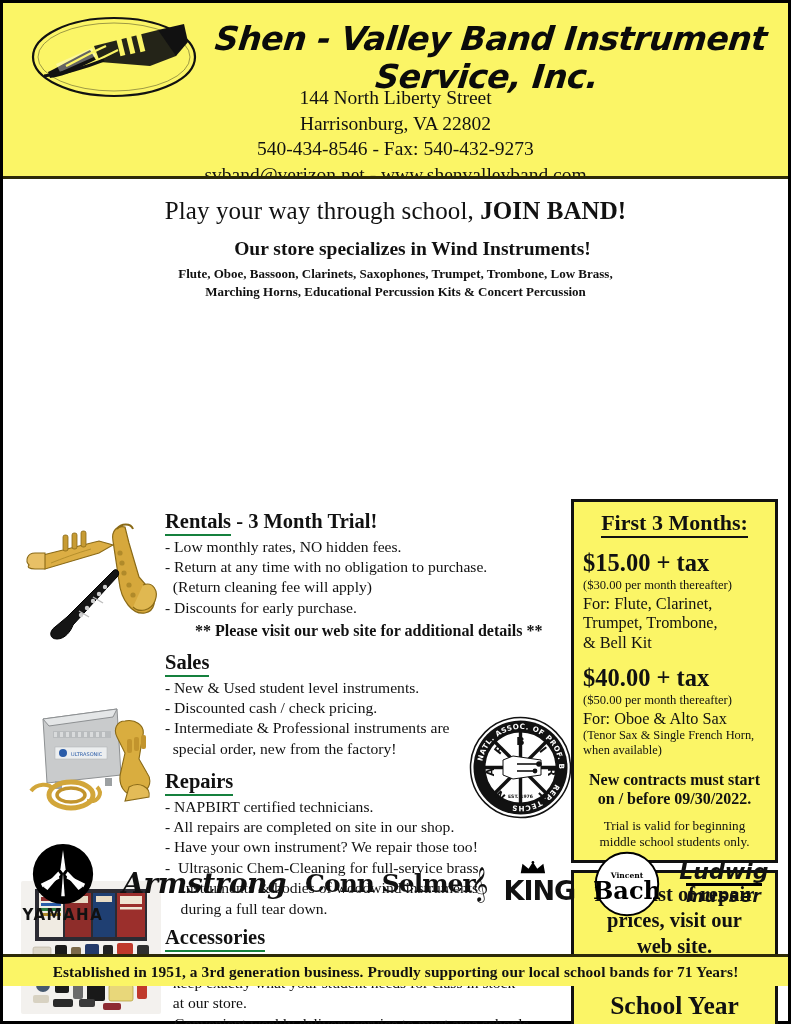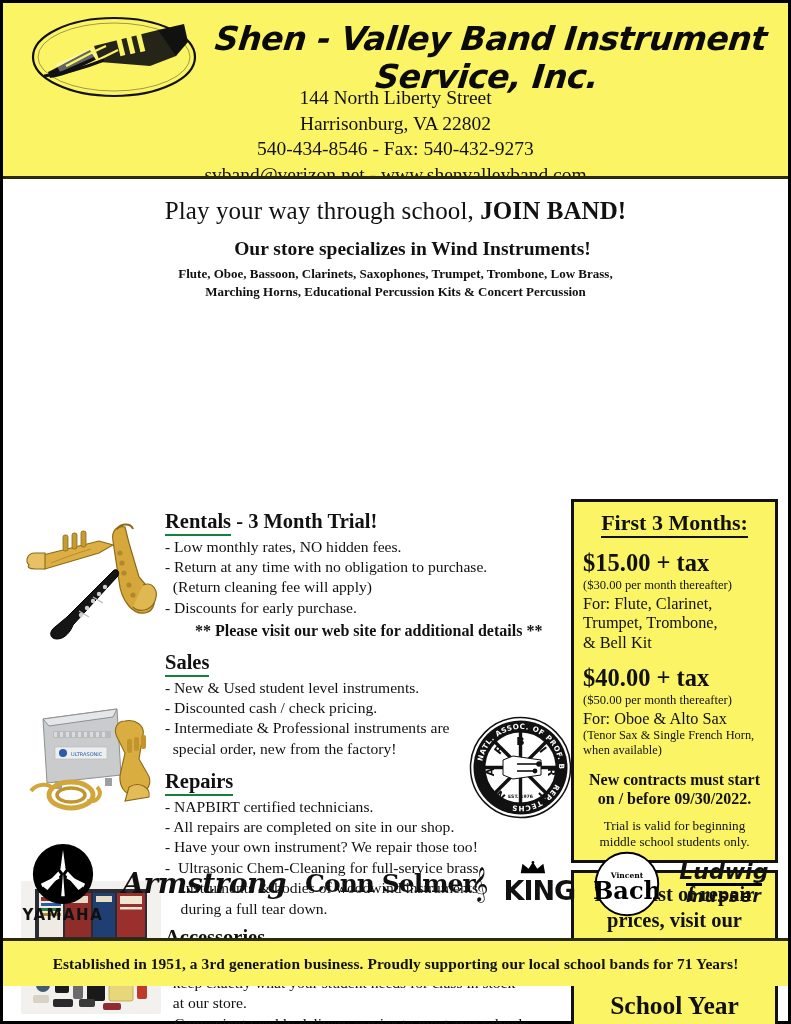"Established in 1951, a 3rd" .footer { height: 48px -> 32px }
